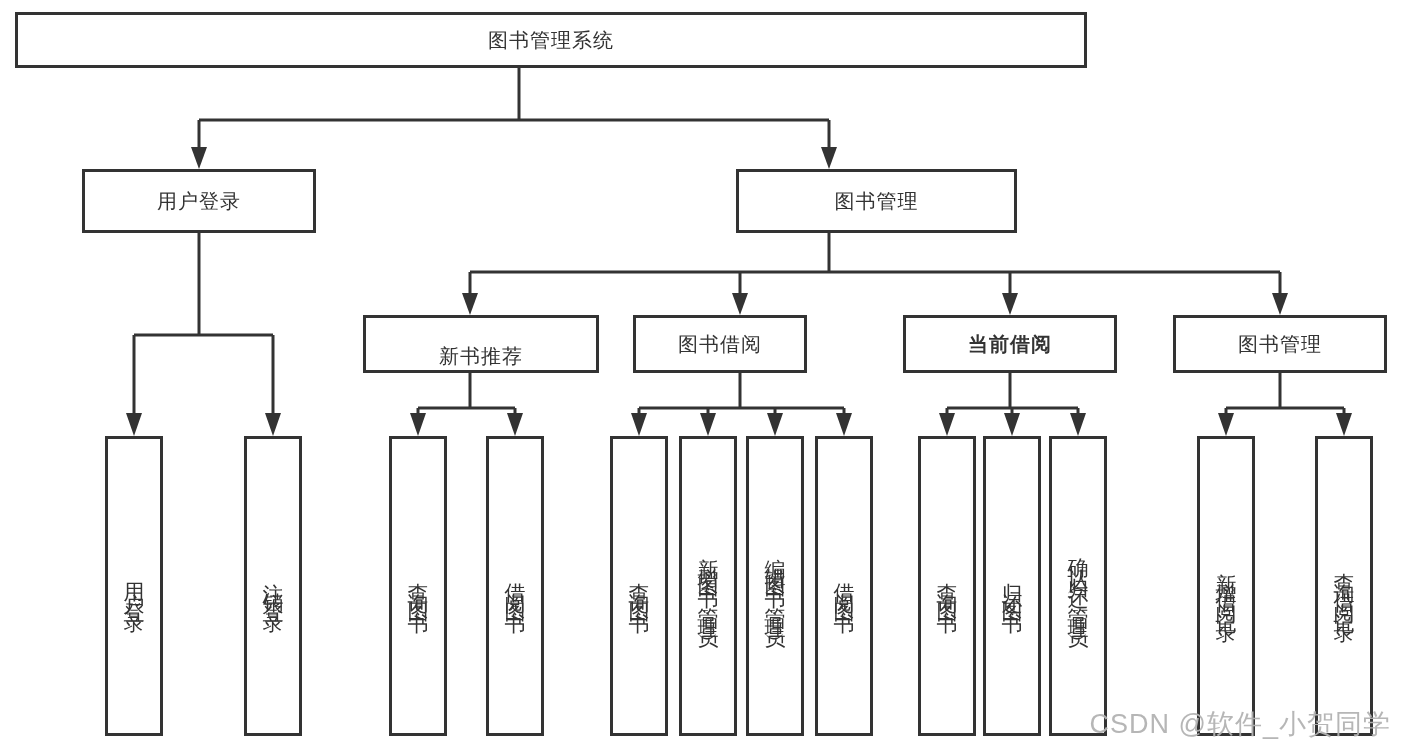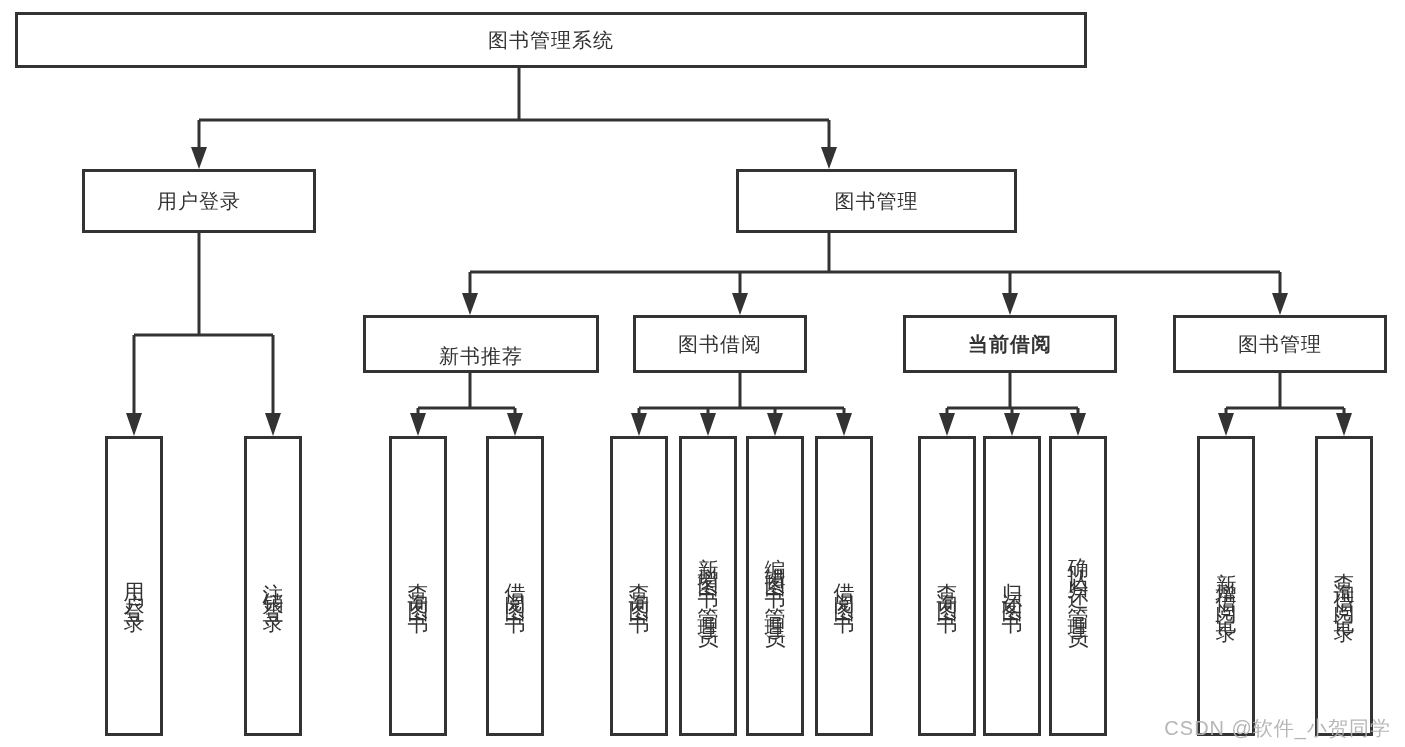"CSDN @软件_小贺同学" .watermark { font-size: 20px -> 27px }
